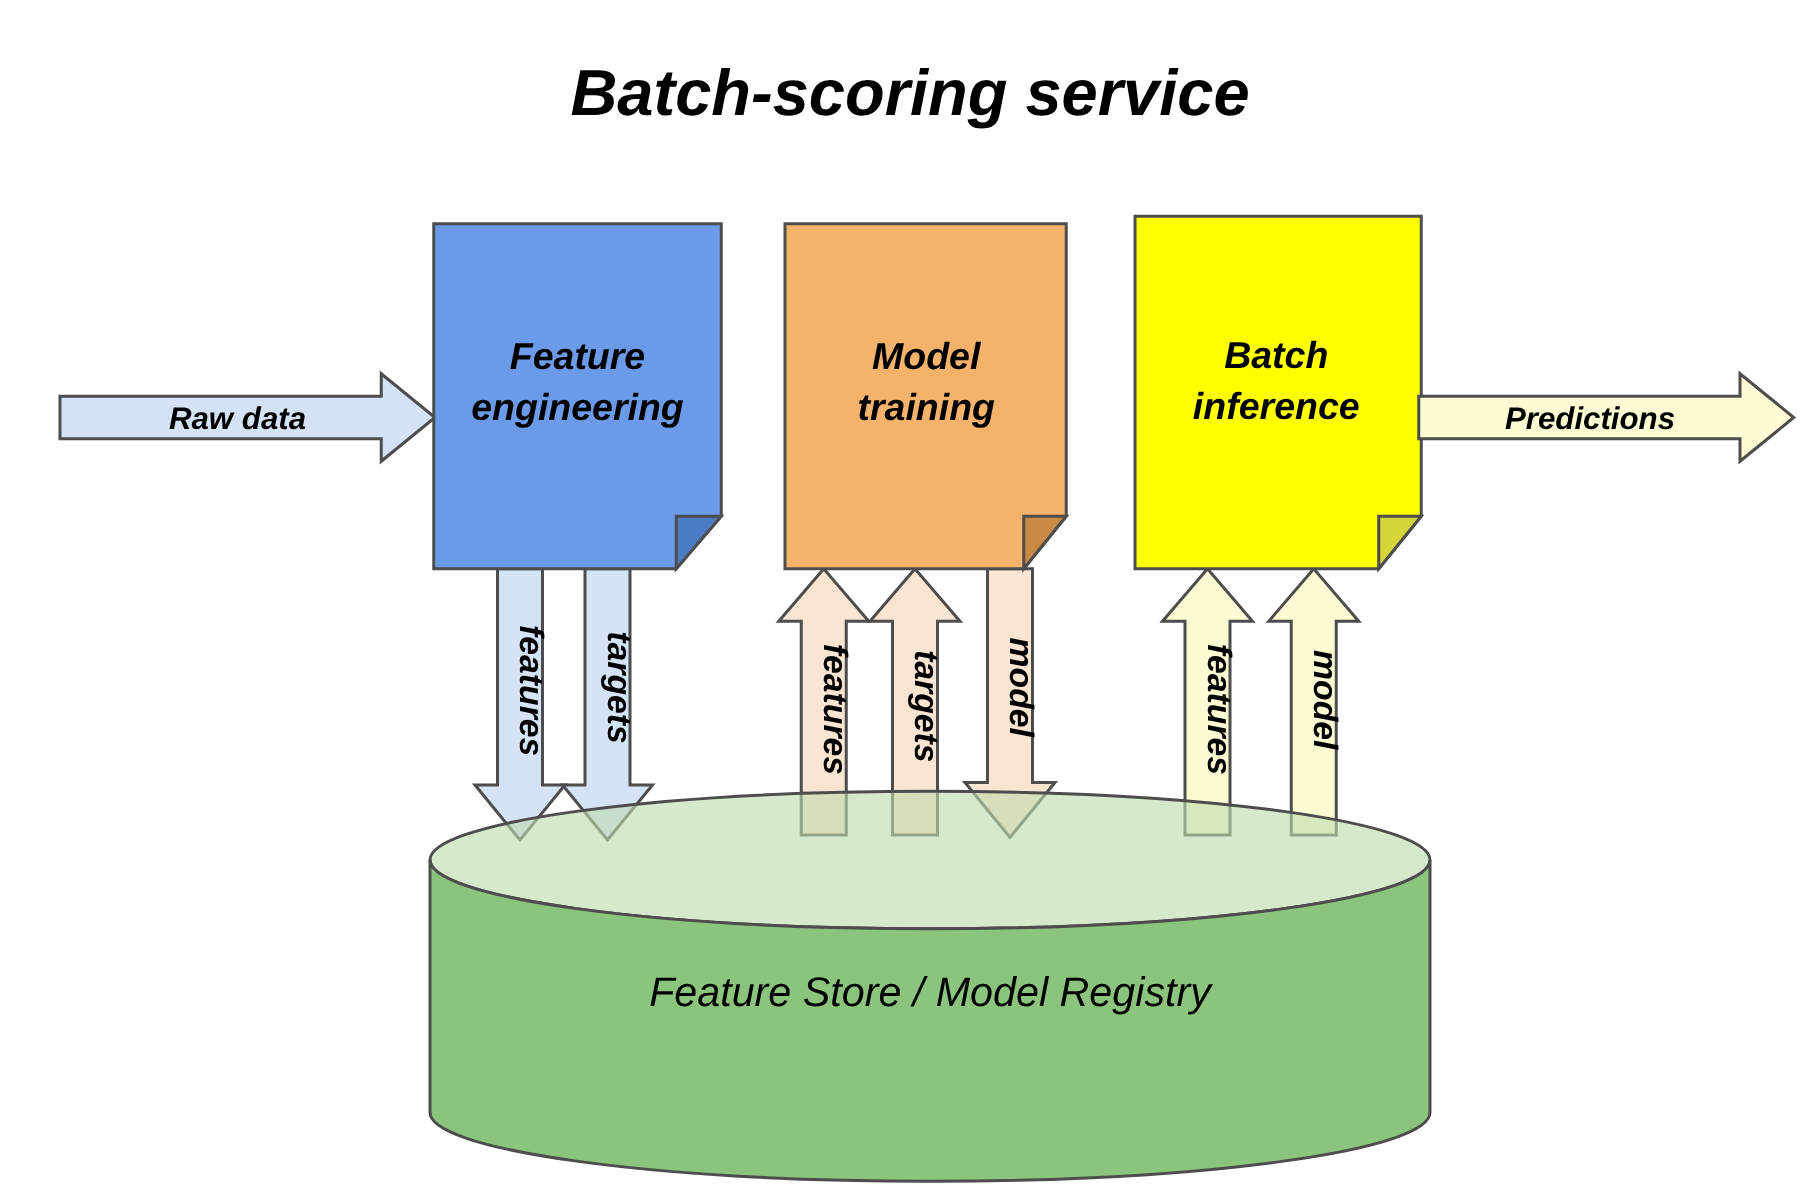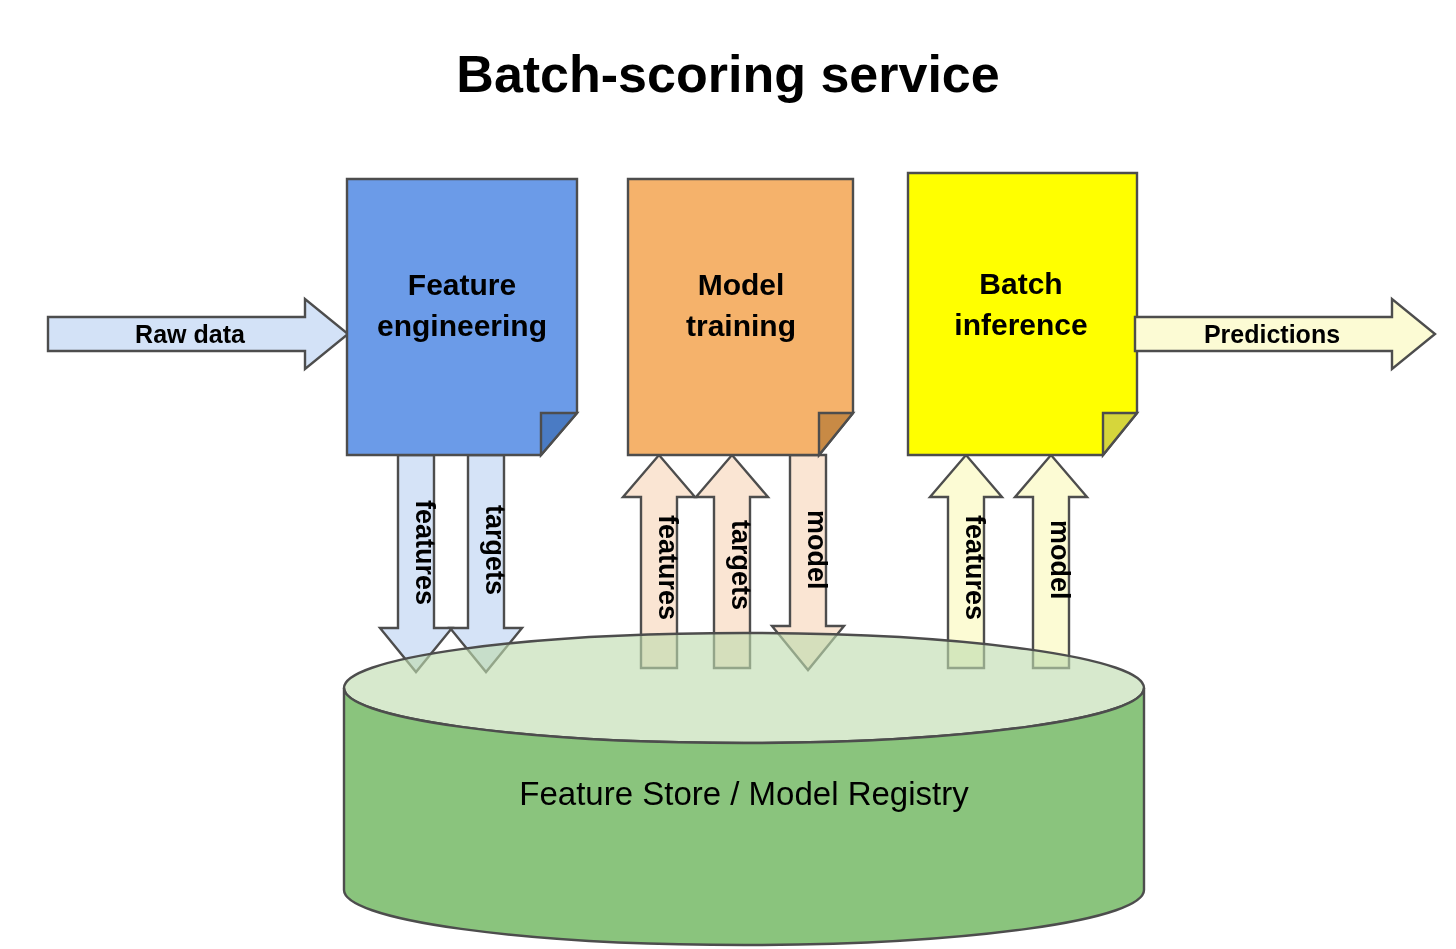"Batch-scoring service" #stage { font-style: none -> italic }
